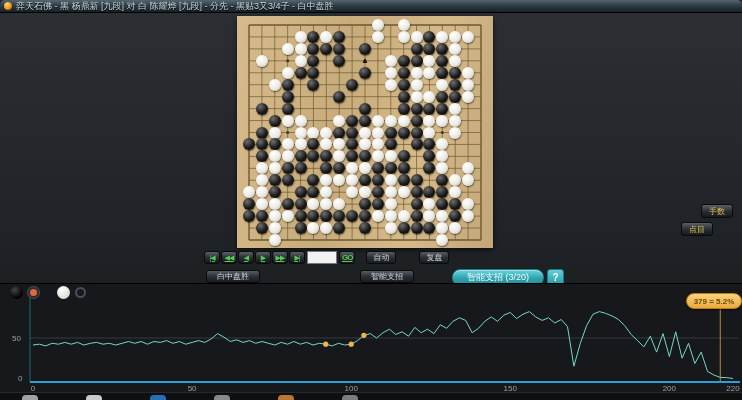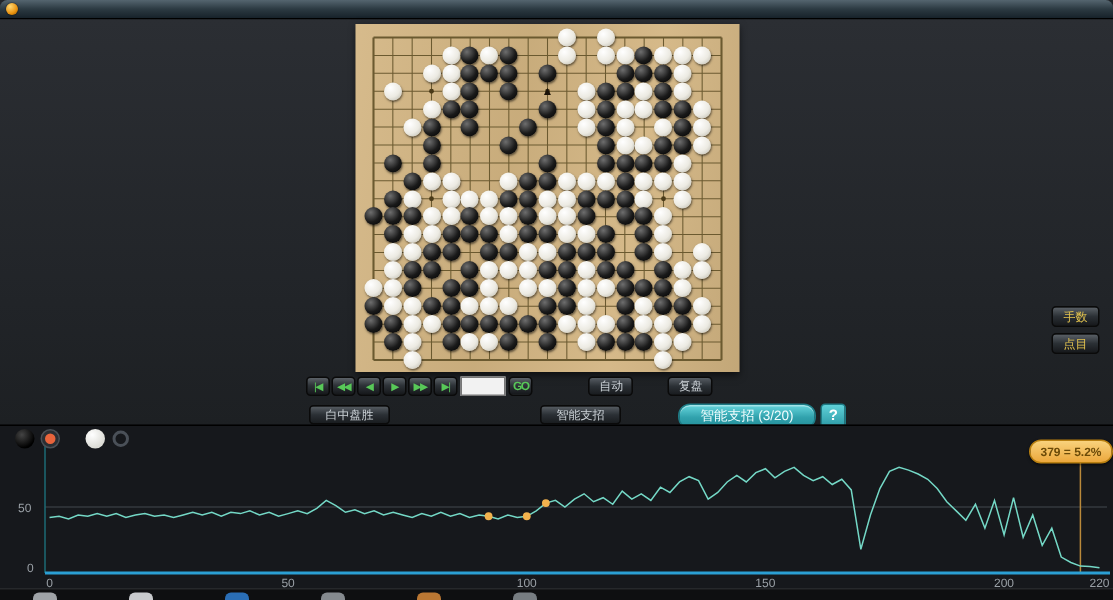"弈天石佛 - 黑 杨鼎新 [九段]" span.title-text { html: none -> <span>弈天石佛 - 黑 杨鼎新 [九段] 对 白 陈耀烨 [九段] - 分先 - 黑贴3又3/4子 - 白中盘胜</span> }
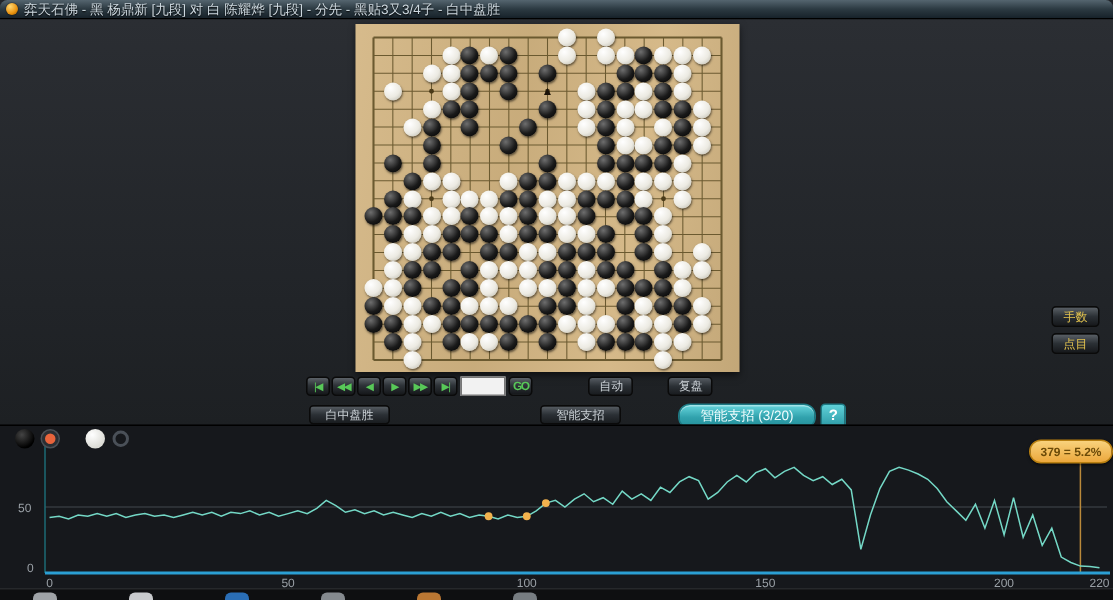"点目" div.mini-btn { left: 701px -> 681px }
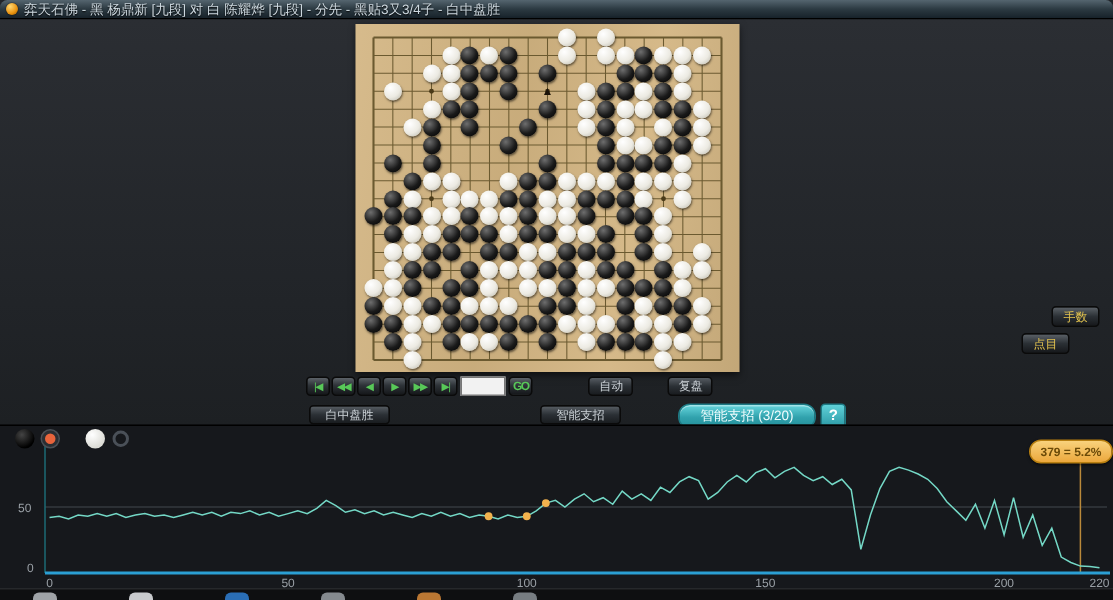"GO" .nav-btn { text-decoration: none -> underline }
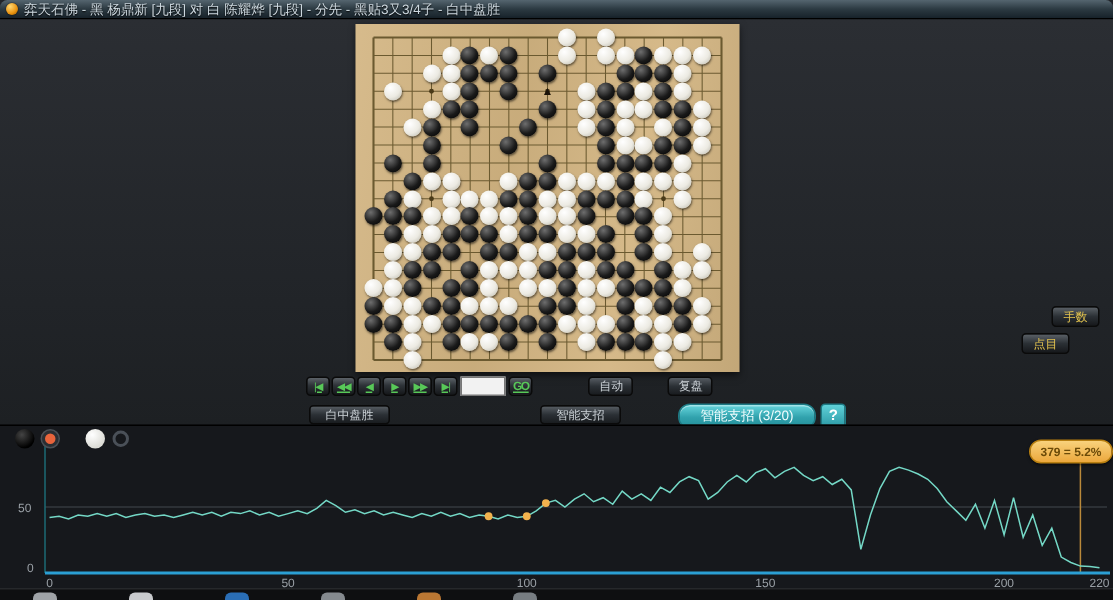"自动" div.txt-btn { margin-left: 36px -> 10px }
